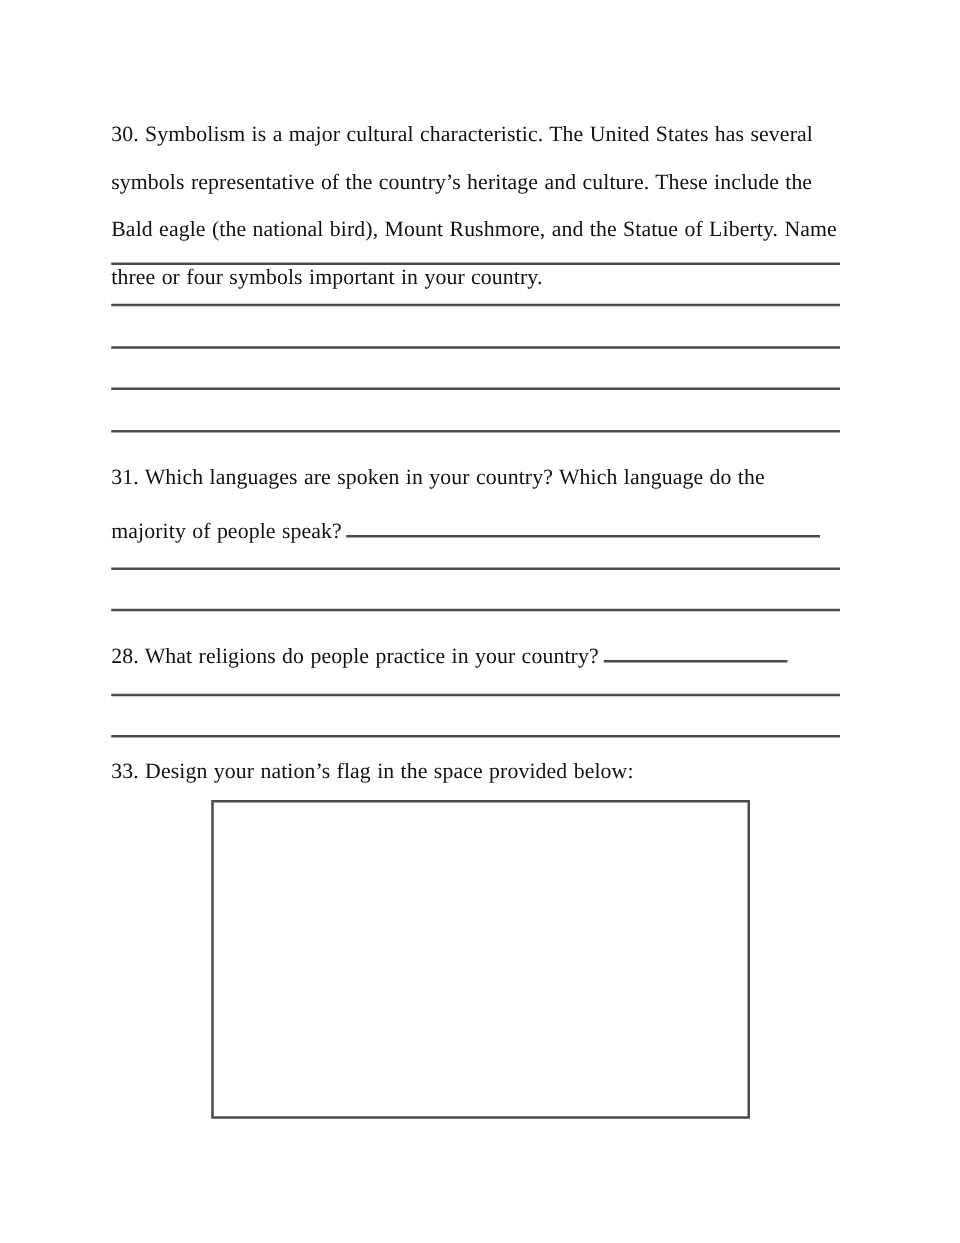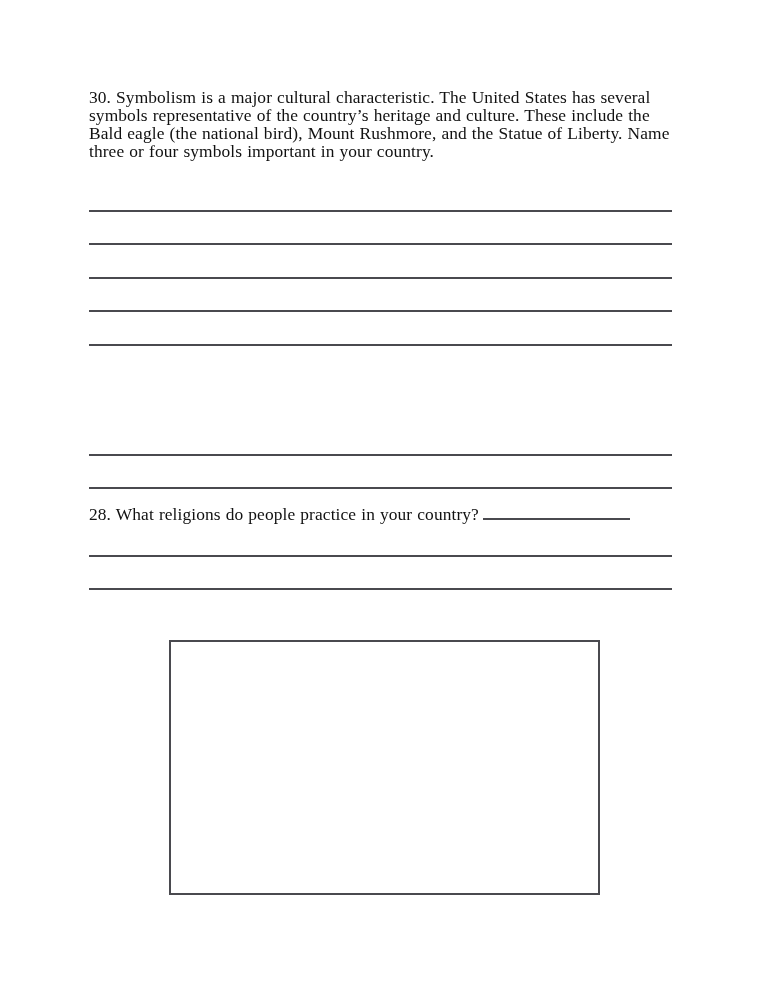"30. Symbolism is a major" .q-text { line-height: 18px -> 38px }
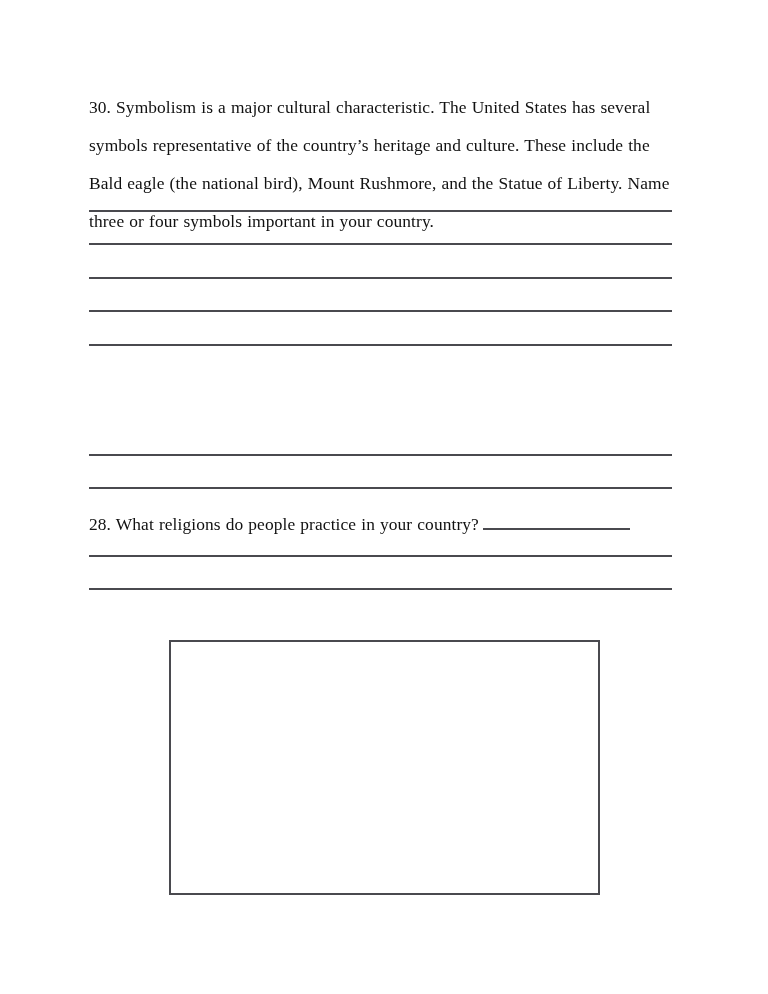"31. Which languages are spoken" div.question { html: none -> <div> <p>31. Which languages are spoken in your country? Which language do the</p> <p> <span>majority of people speak?</span><span></span> </p> </div> }
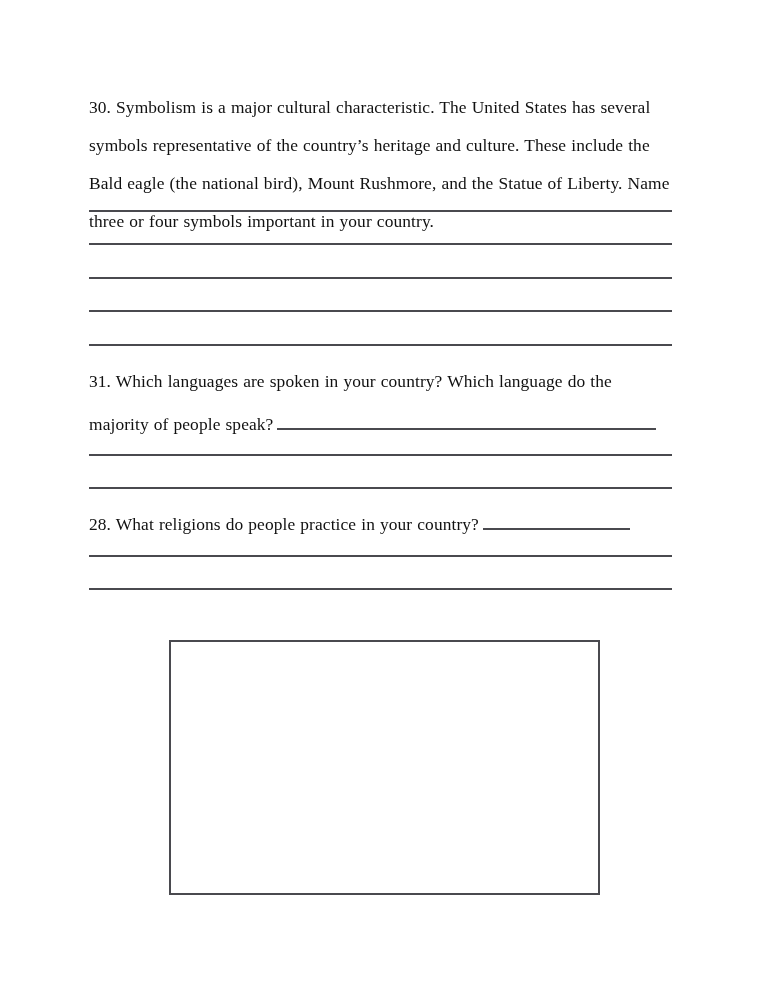"33. Design your nation’s flag" div.question { html: none -> <div> <p>33. Design your nation’s flag in the space provided below:</p> </div> }
